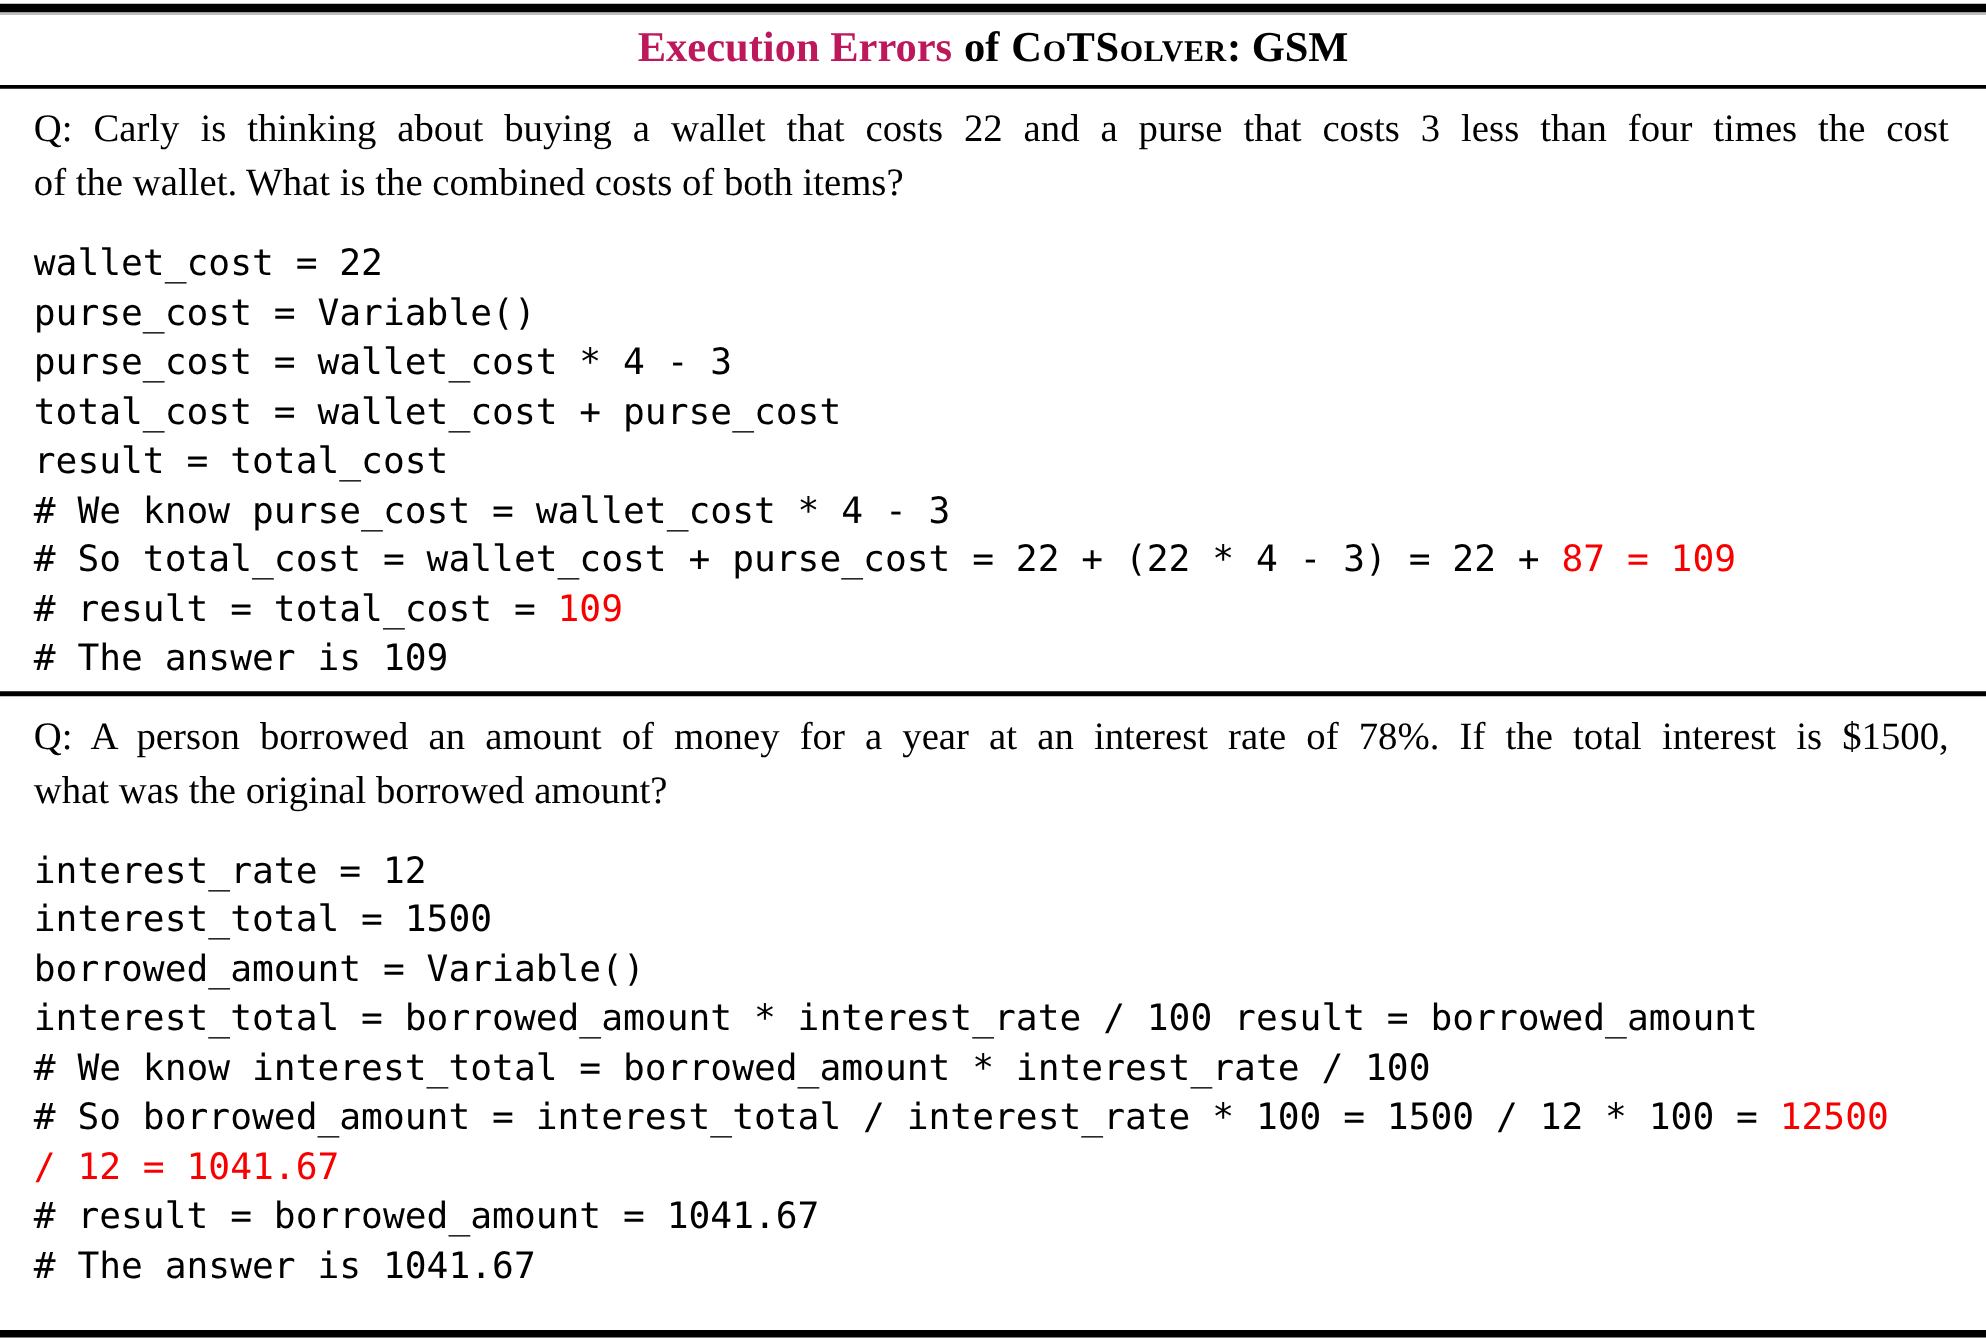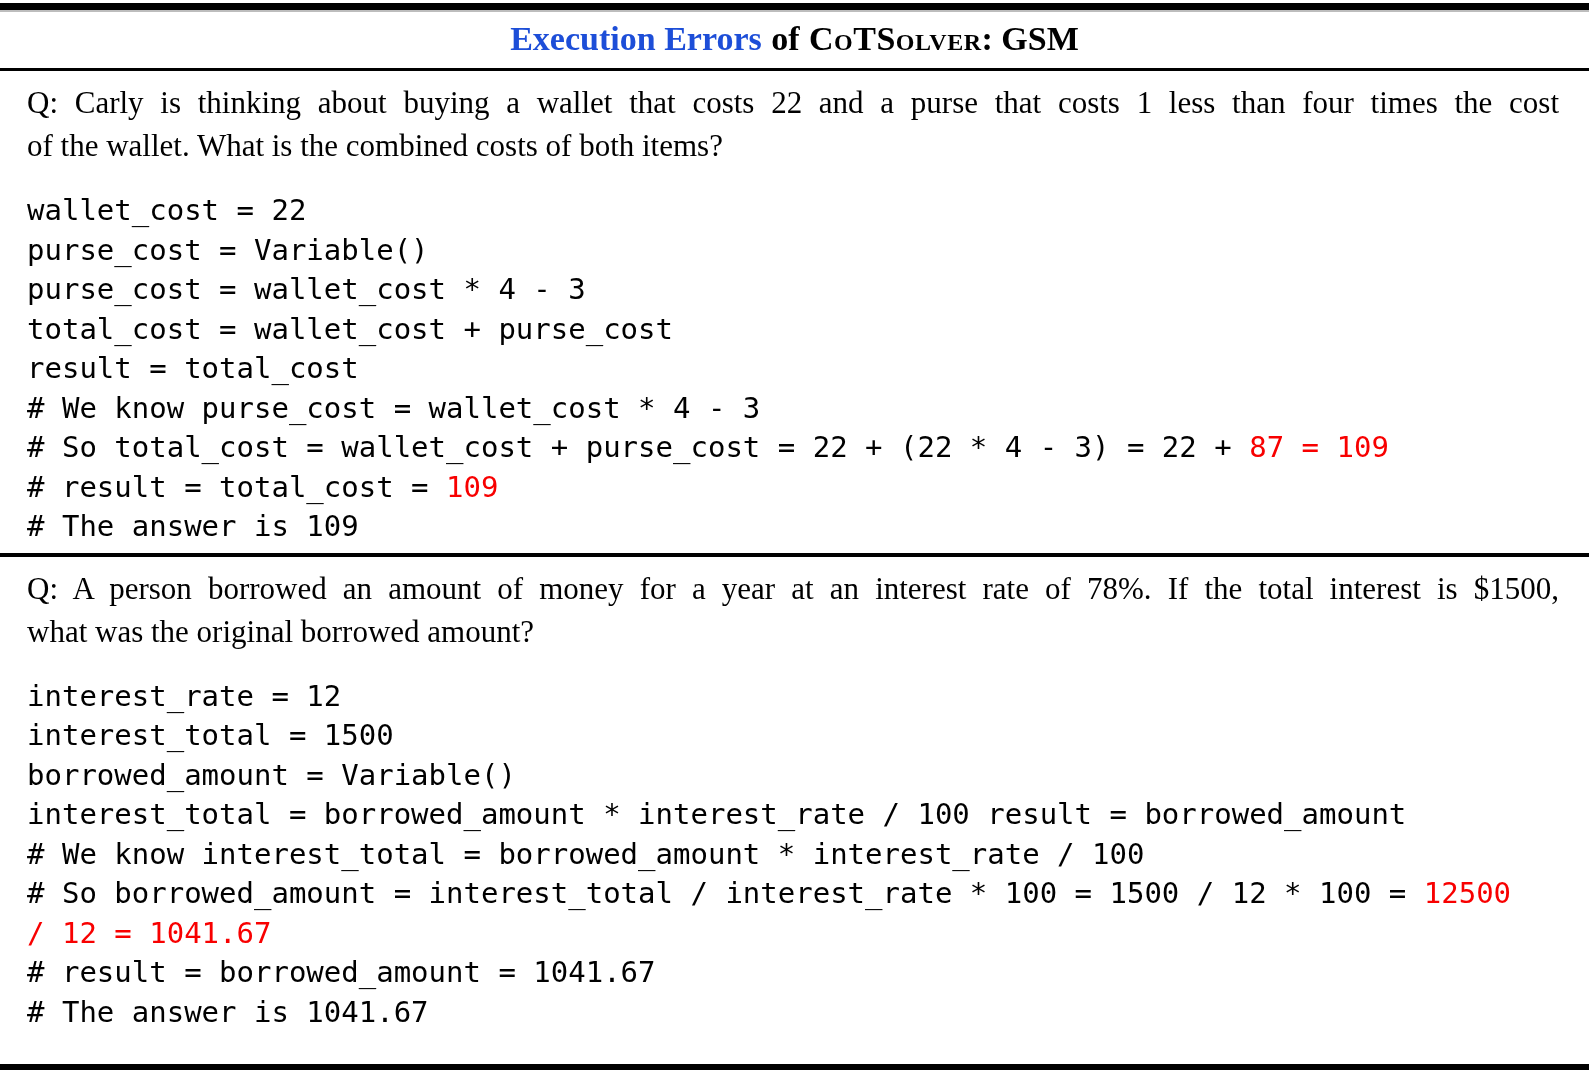"Execution Errors" .t-red { color: #1d4ed8 -> #be185d }
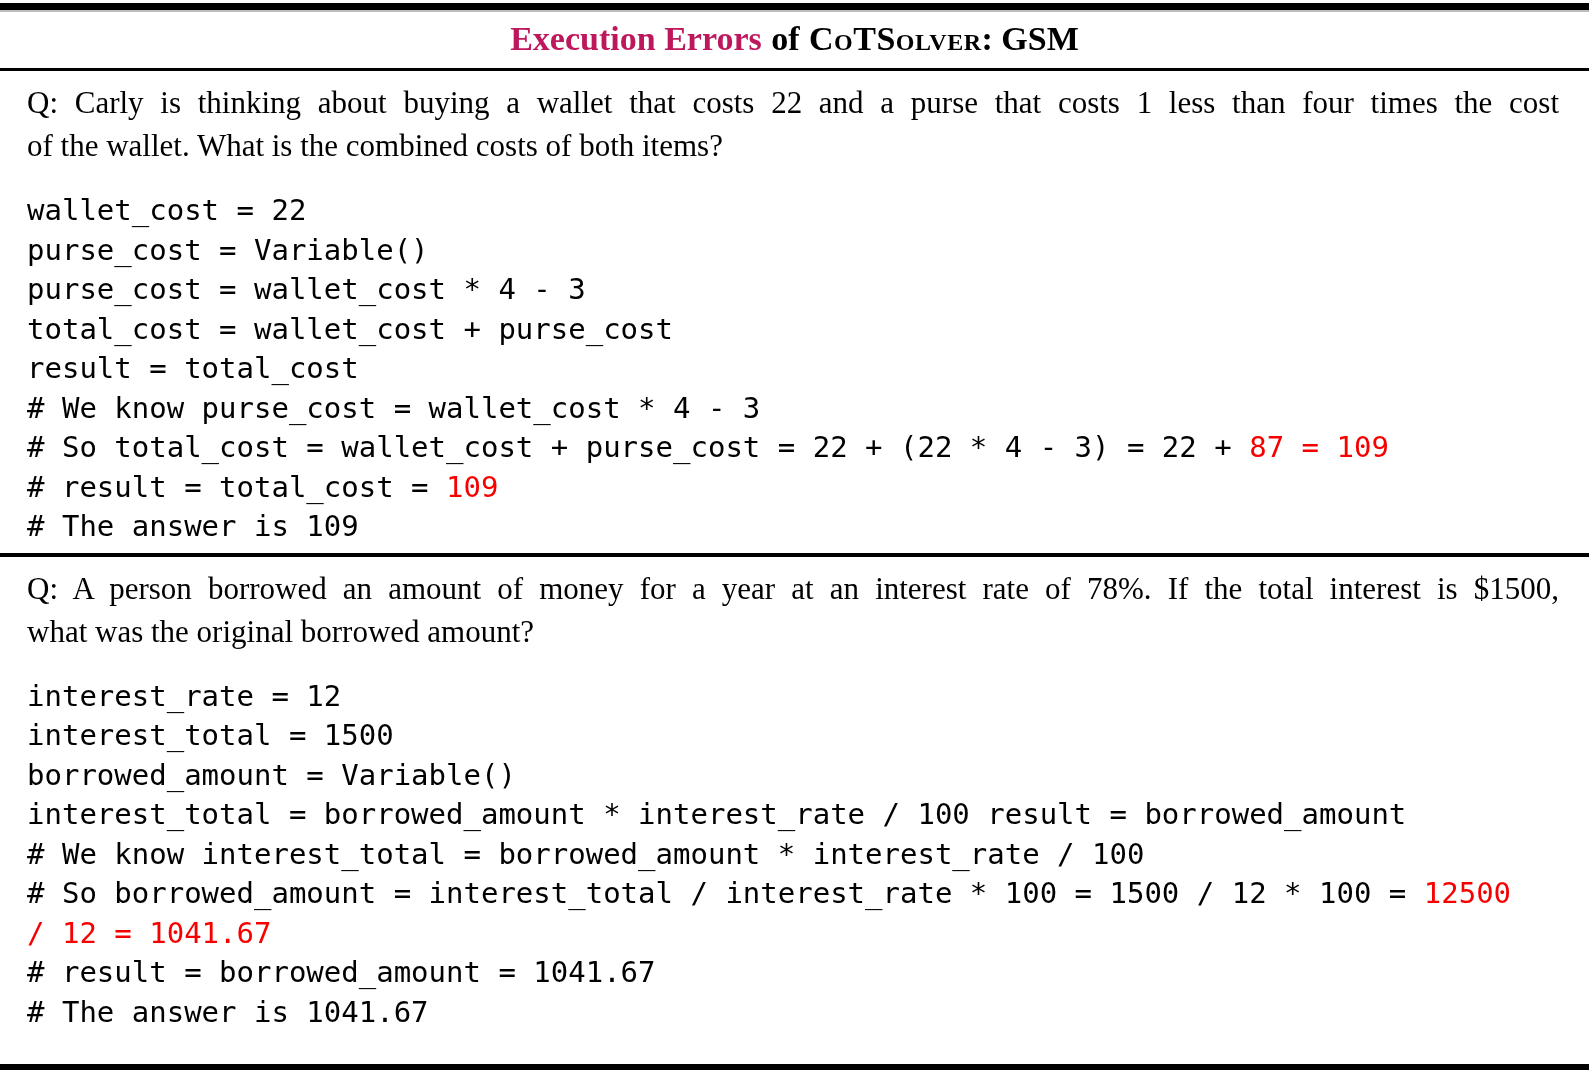"Q: Carly is thinking about" div.q-line-justify { text: 1 -> 3 }
